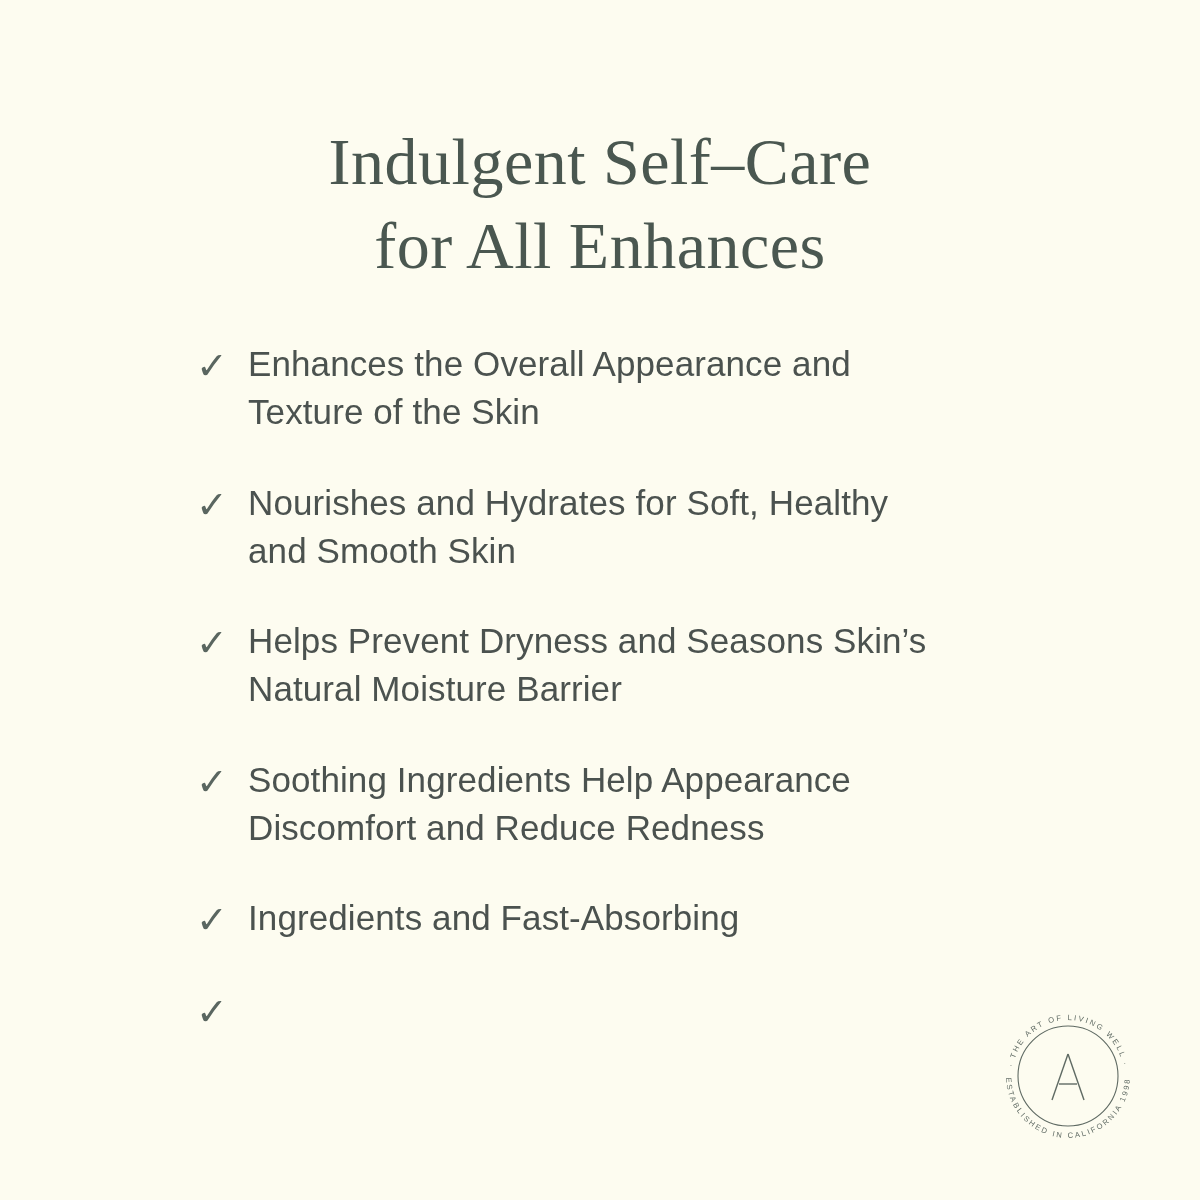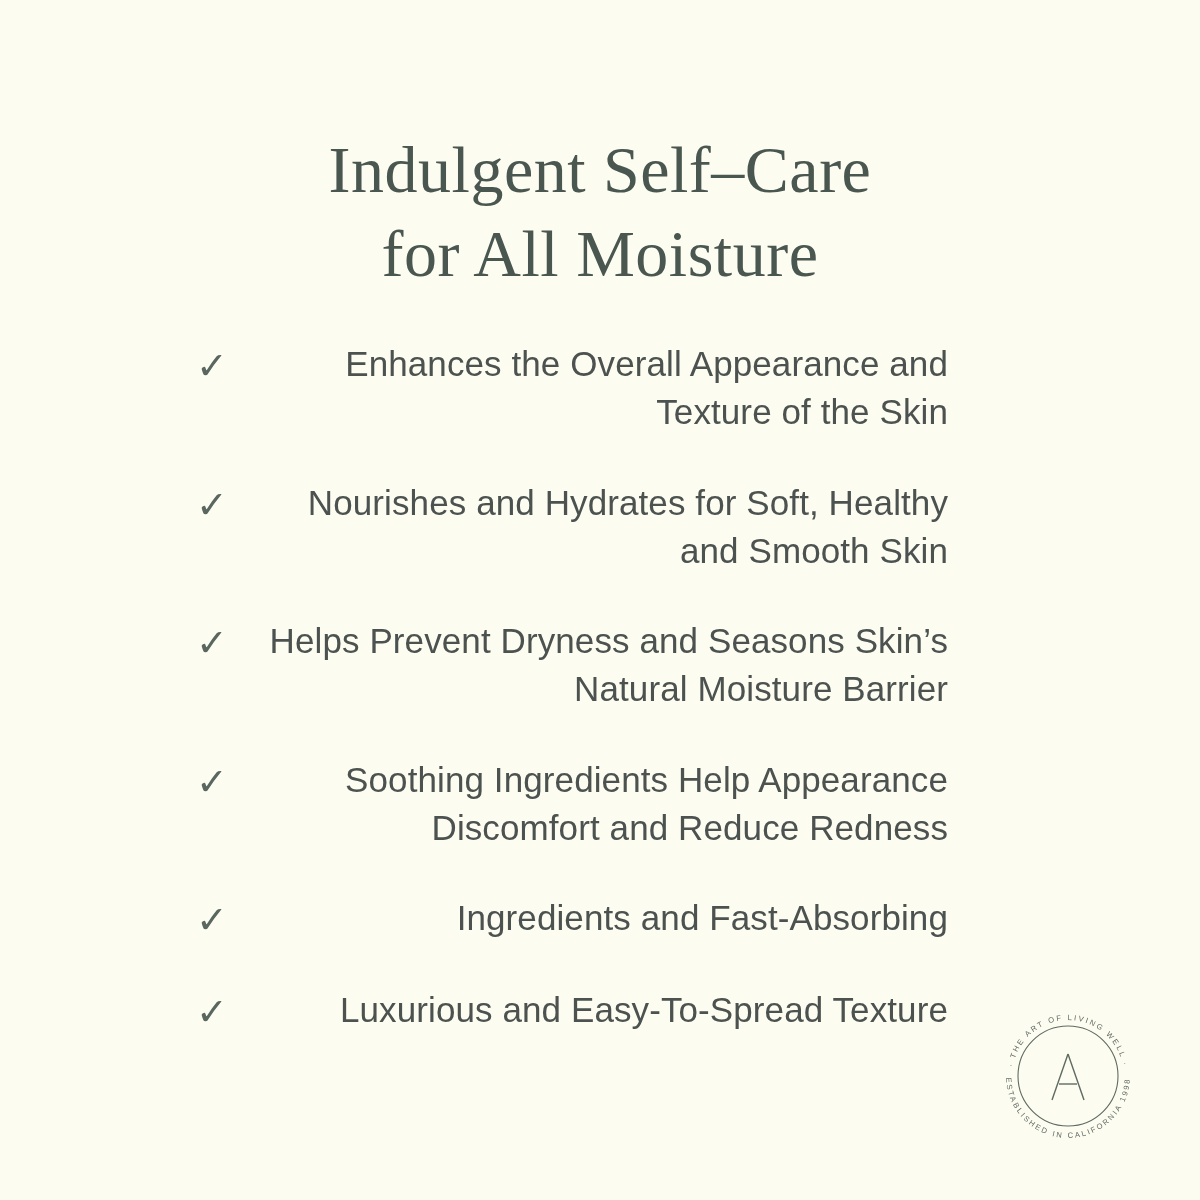"Indulgent Self–Care" .heading { top: 128px -> 120px }
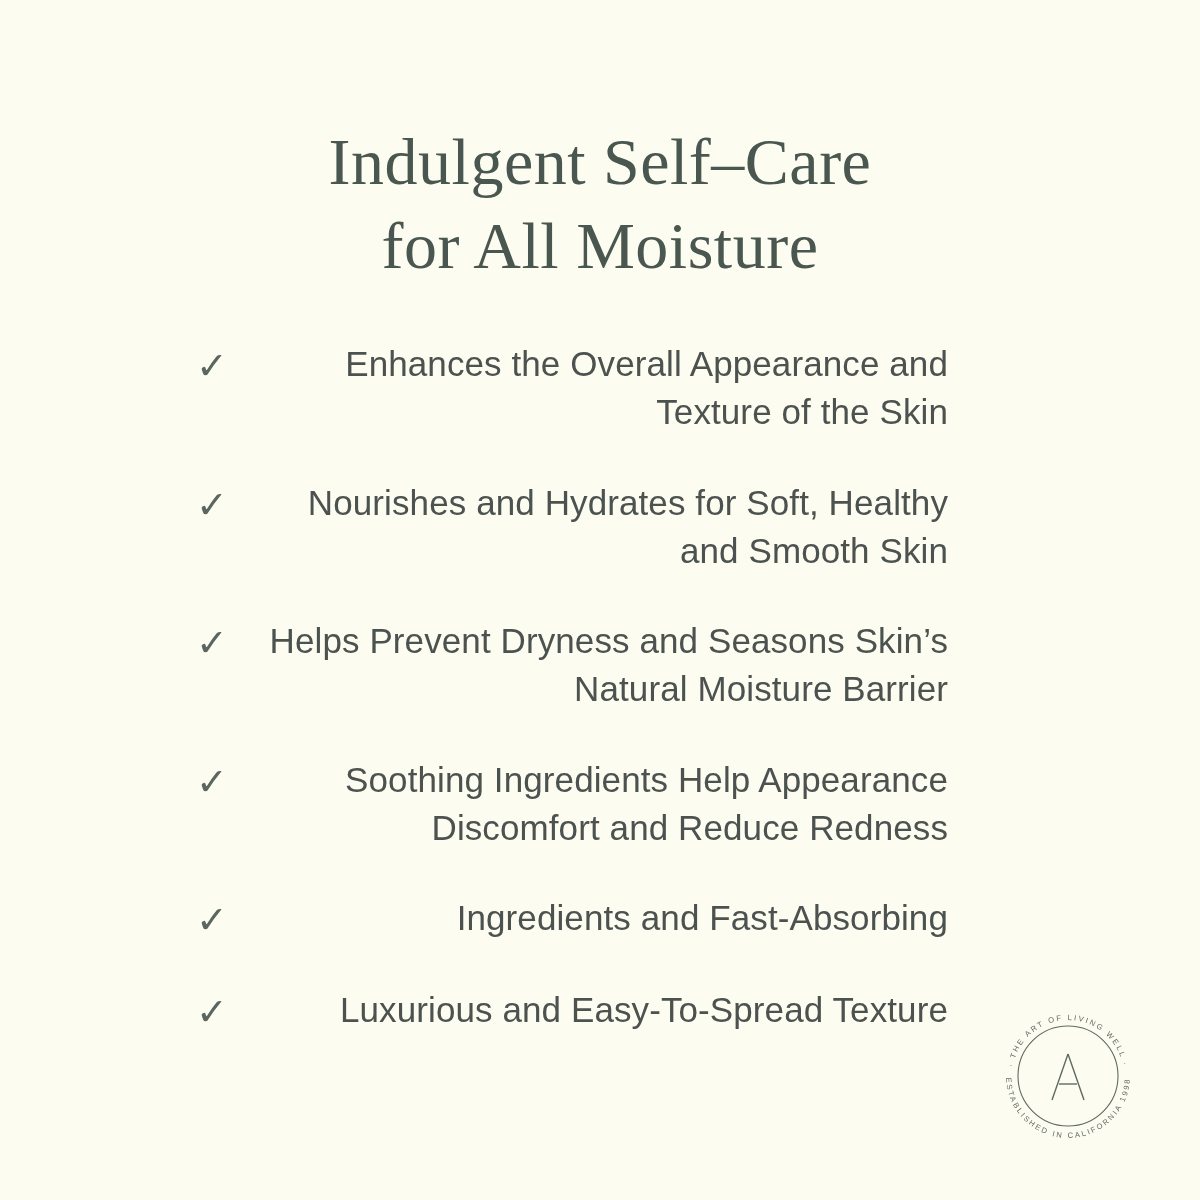"for All Moisture" span.line { text: Moisture -> Enhances }
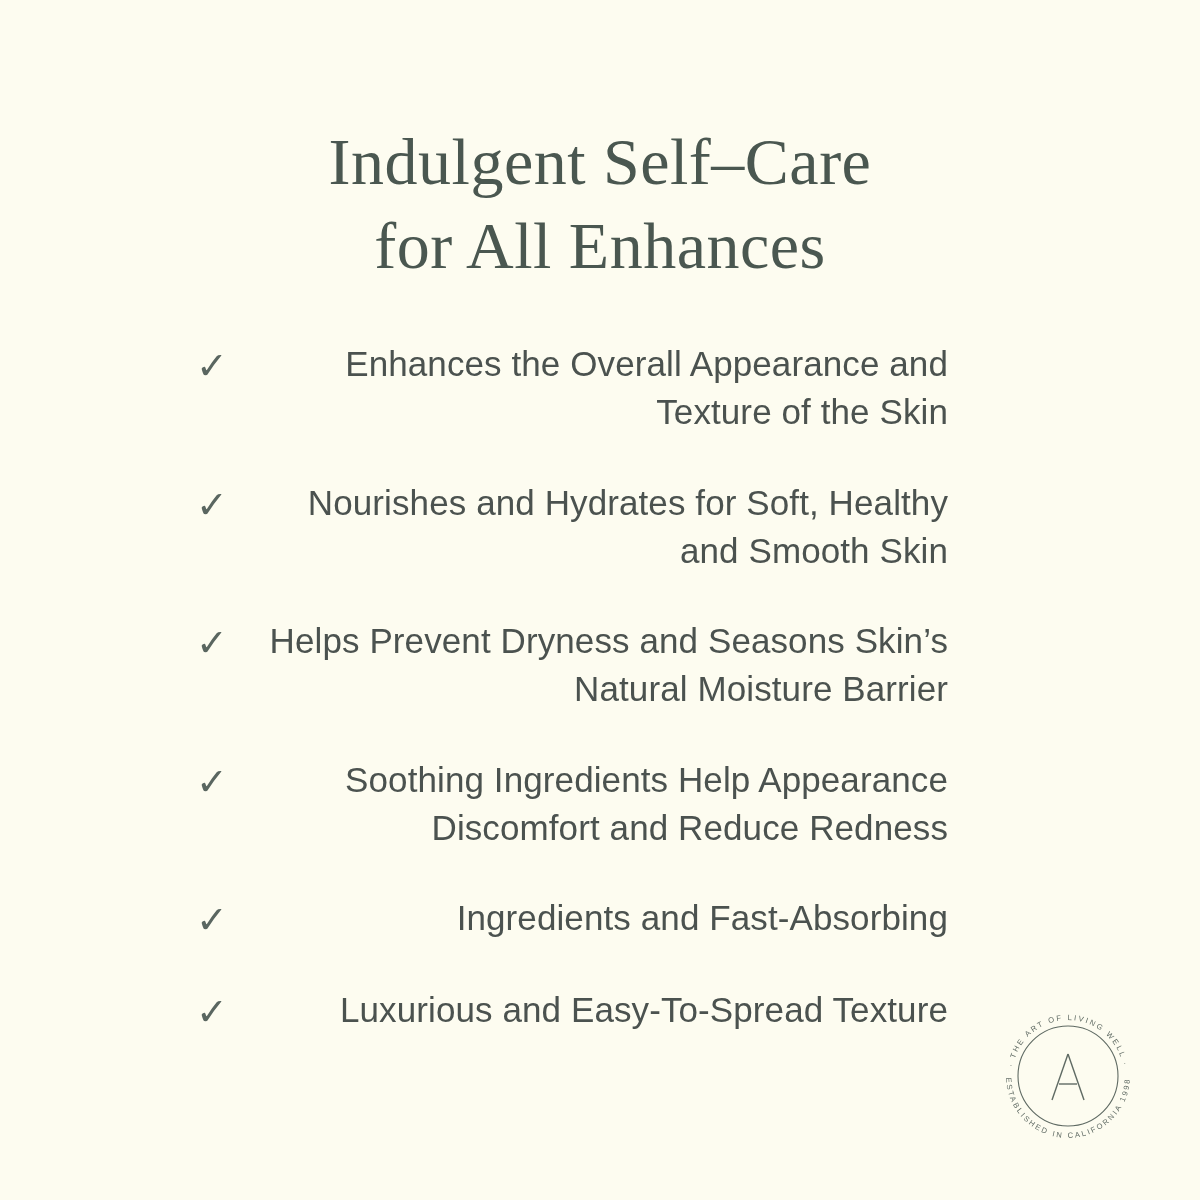"Enhances the Overall Appearance and" .benefit-text { text-align: right -> none }
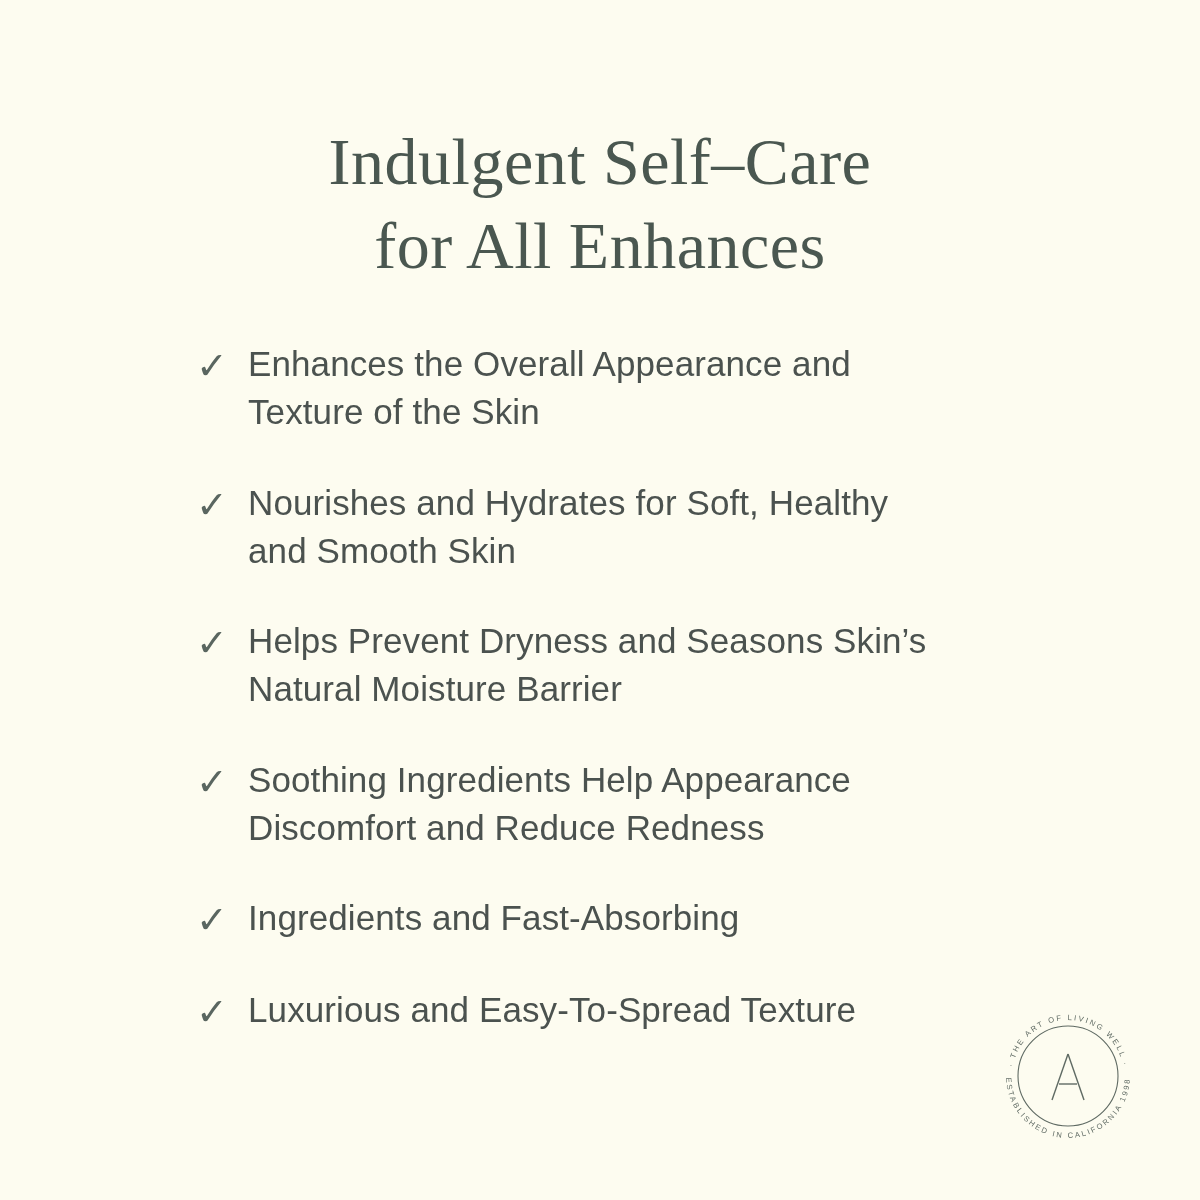"Luxurious and Easy-To-Spread Texture" span.benefit-text { html: <span>Luxurious and Easy-To-Spread Texture</span> -> none }
